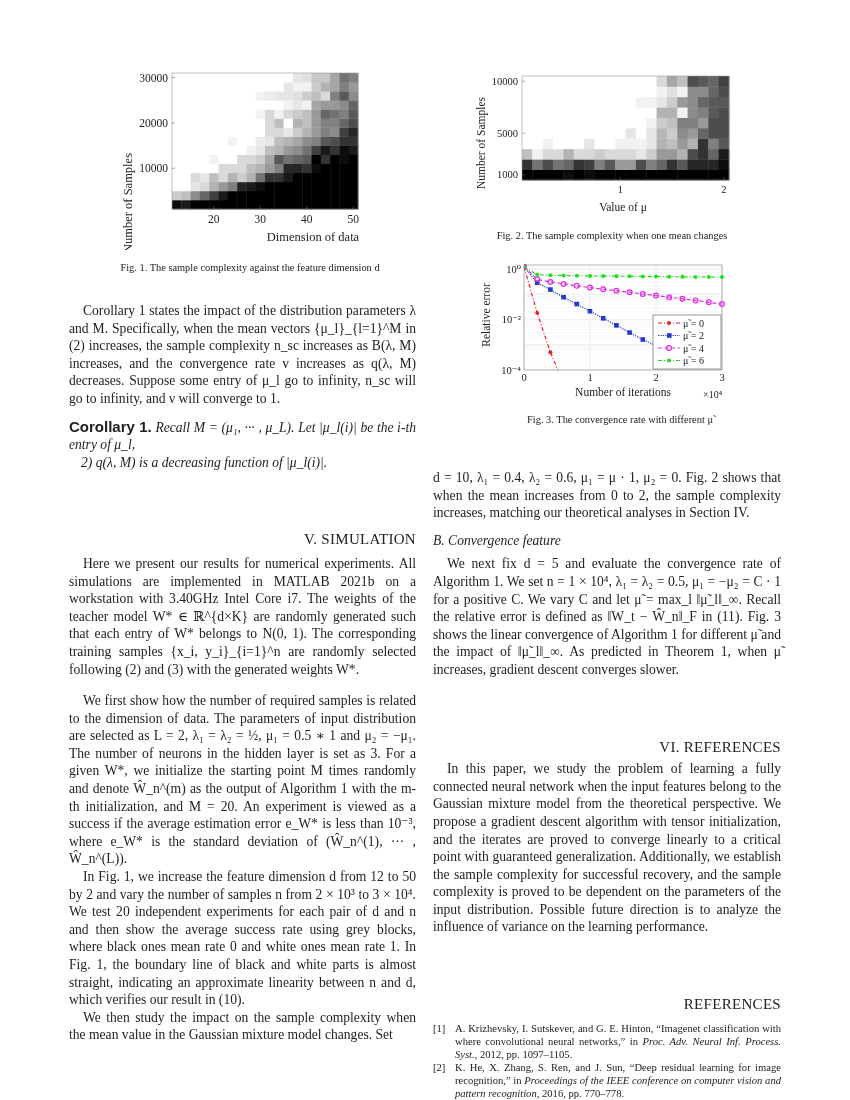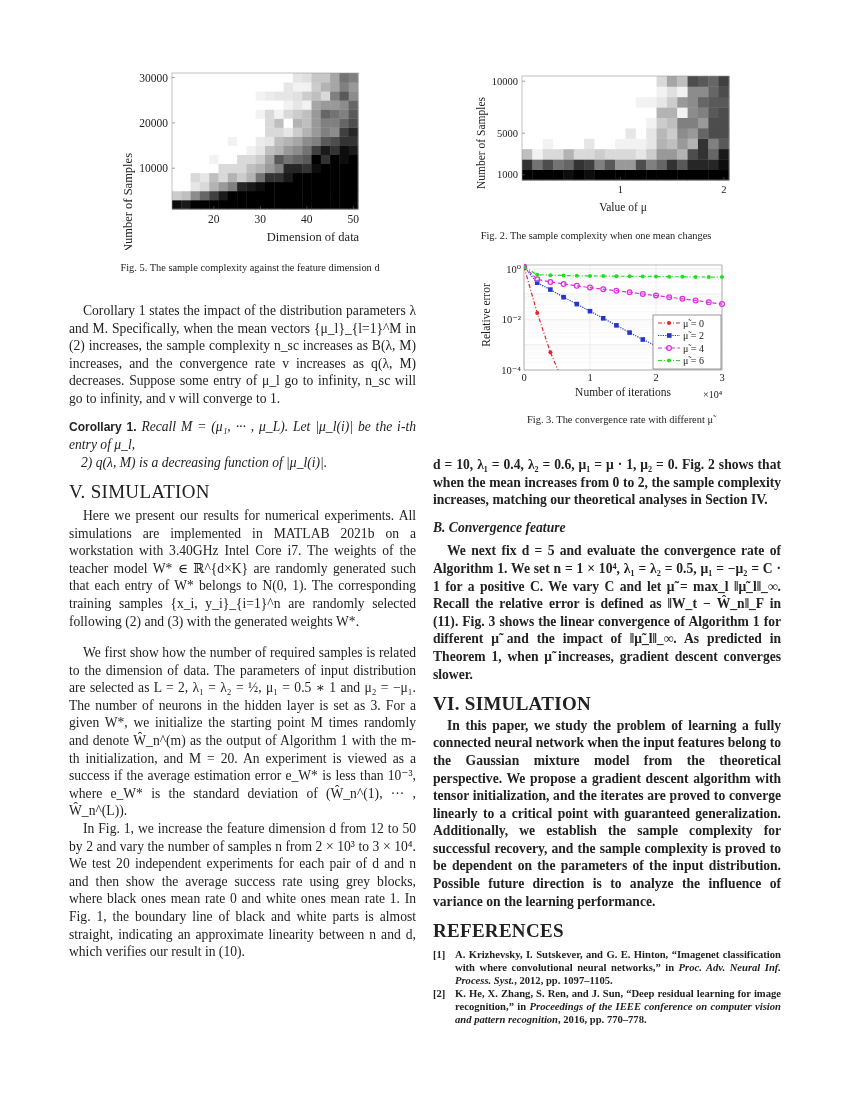"Fig. 2. The sample complexity" div.caption { left: 416px -> 432px }
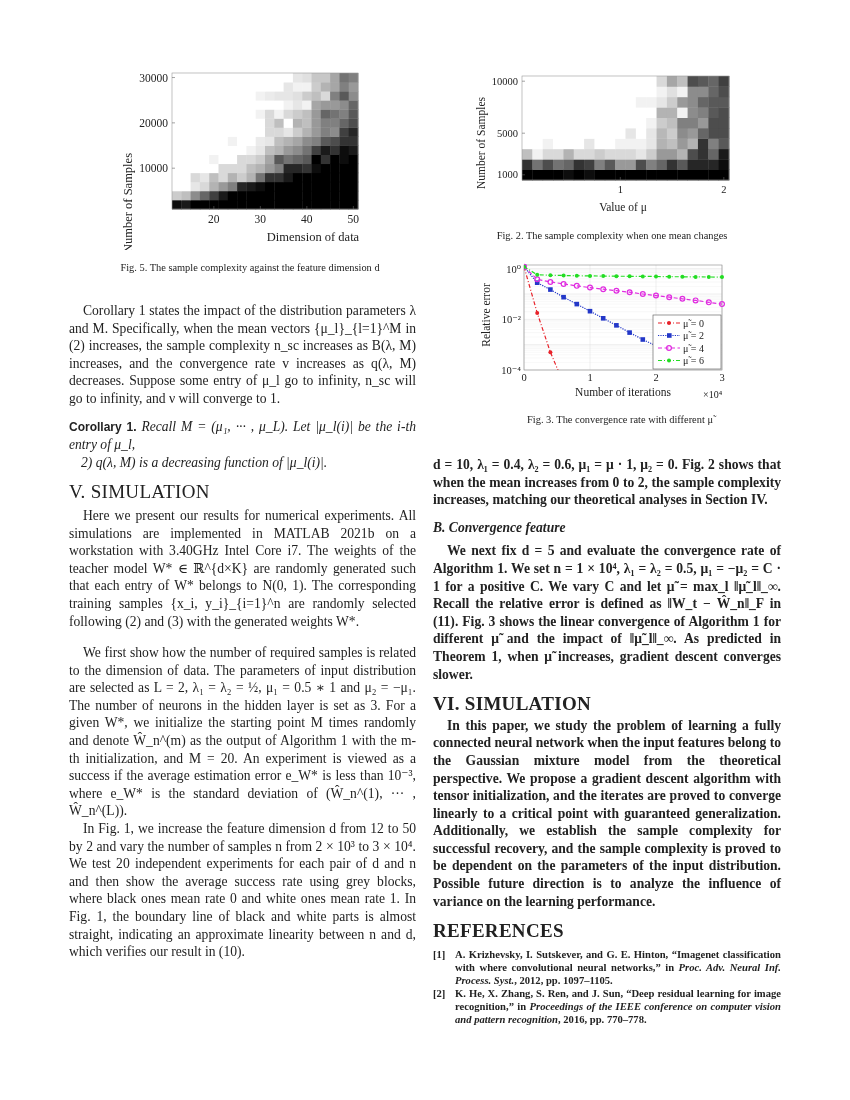"Fig. 5. The sample complexity" div.caption { text: 5 -> 1 }
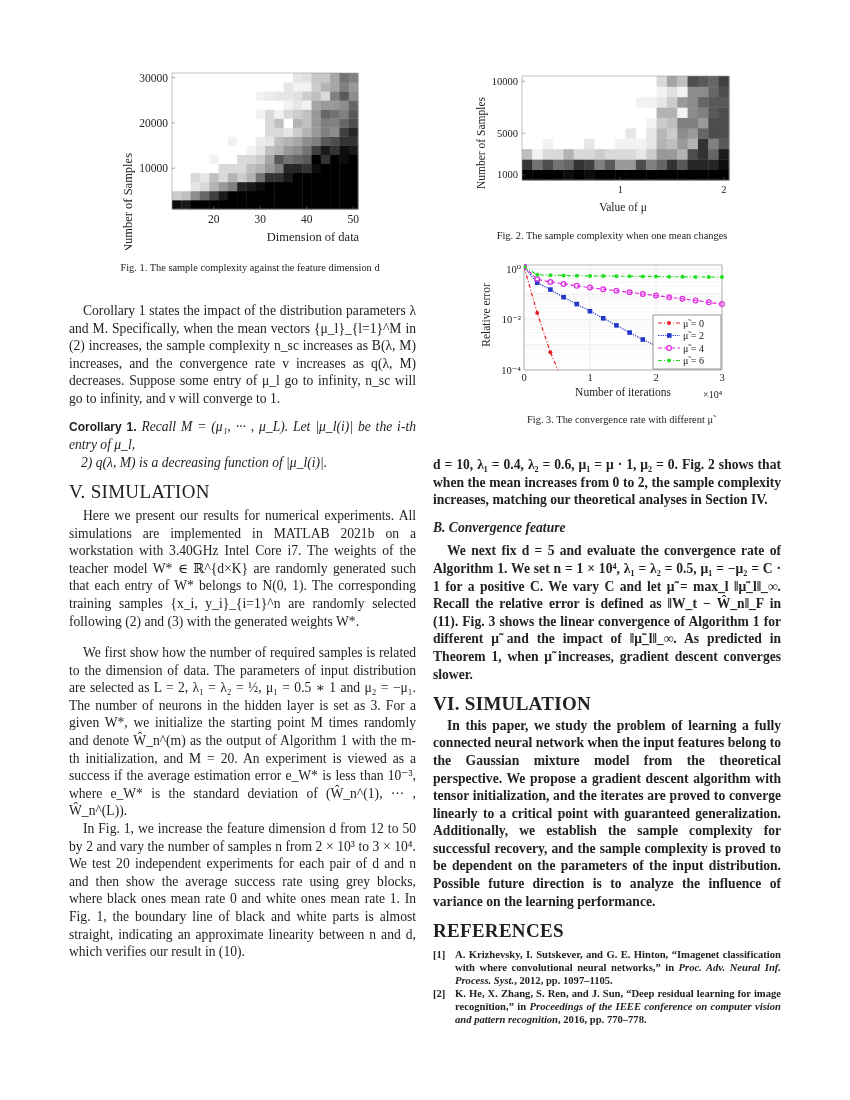"Corollary 1." span.b { font-size: 12px -> 15px }
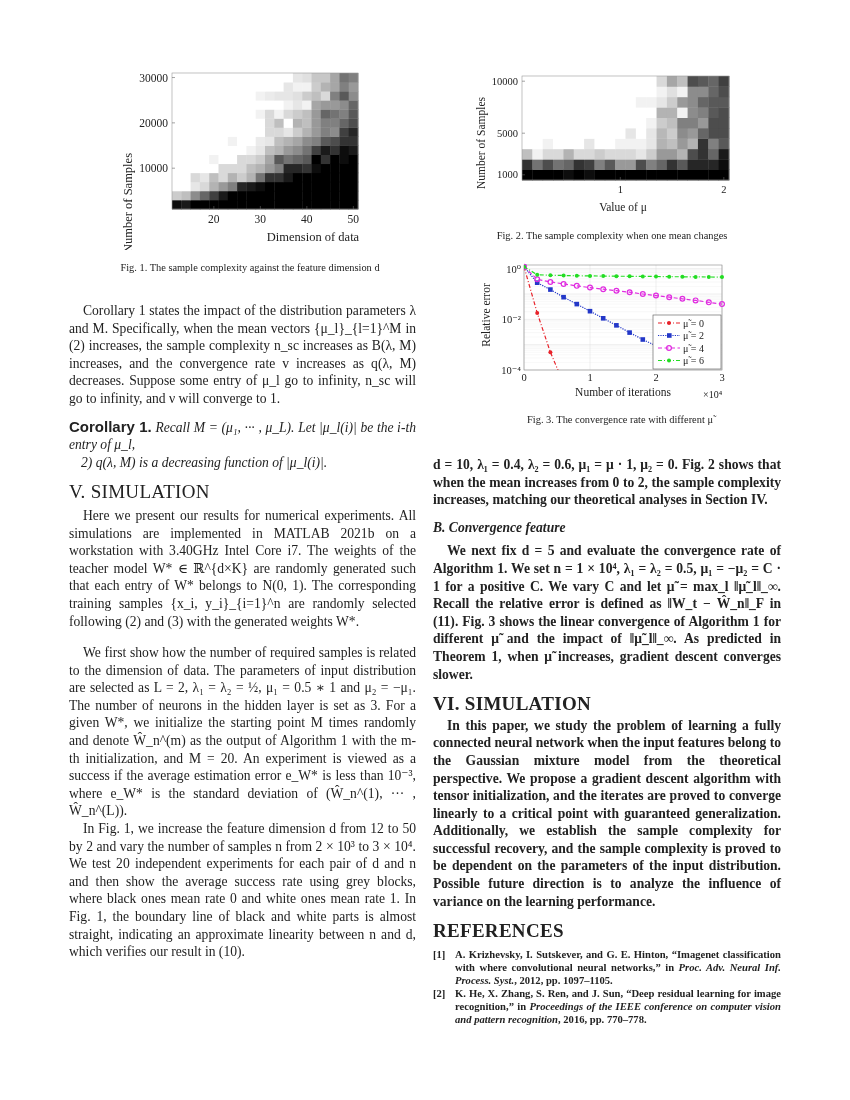"d = 10, λ₁ =" div.col { font-weight: bold -> none; top: 456px -> 469px }
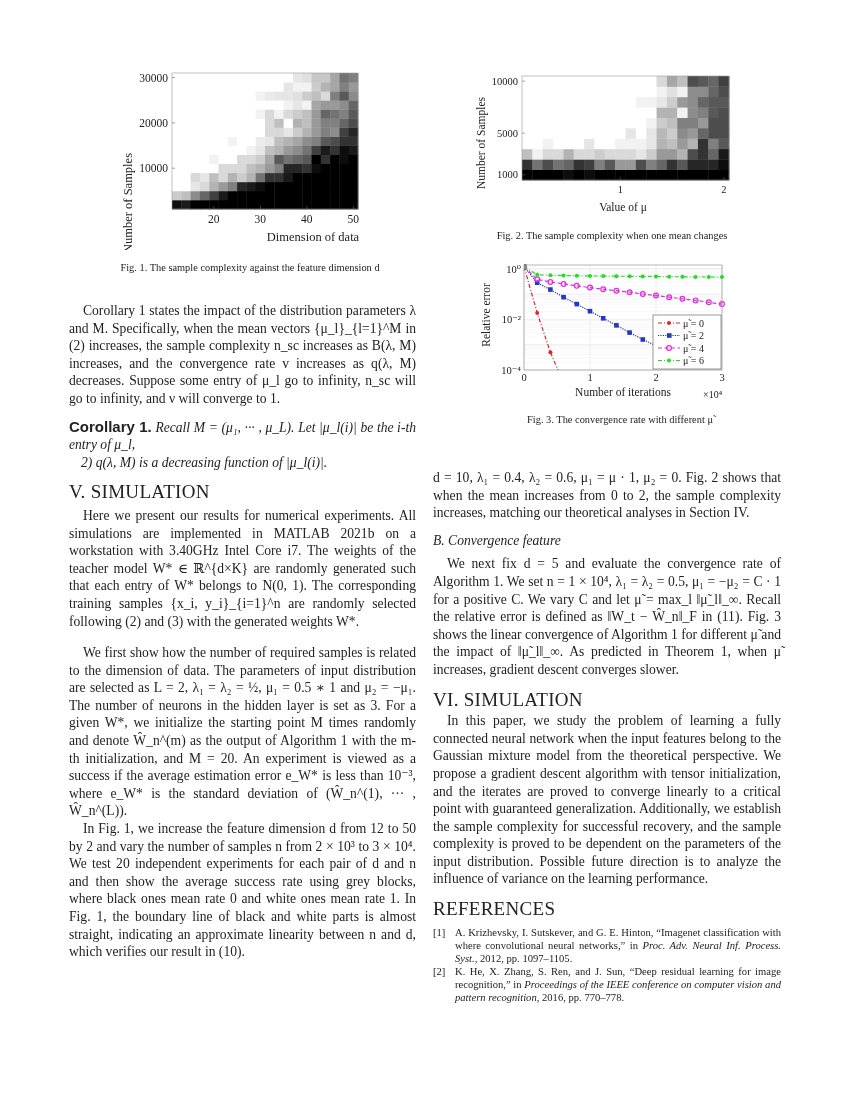"V. SIMULATION" .sec { font-size: 19px -> 15px; margin-top: none -> 48px; text-align: left -> right }
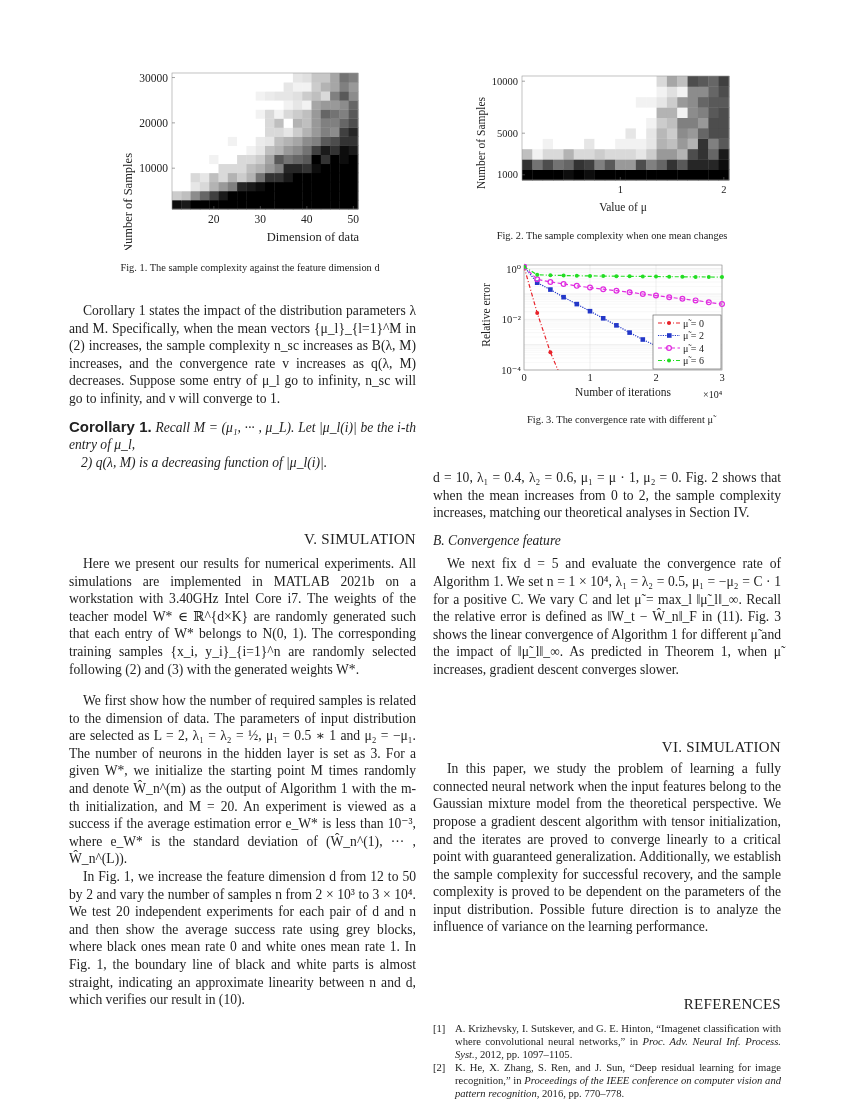"VI. SIMULATION" div.sec { text: SIMULATION -> REFERENCES }
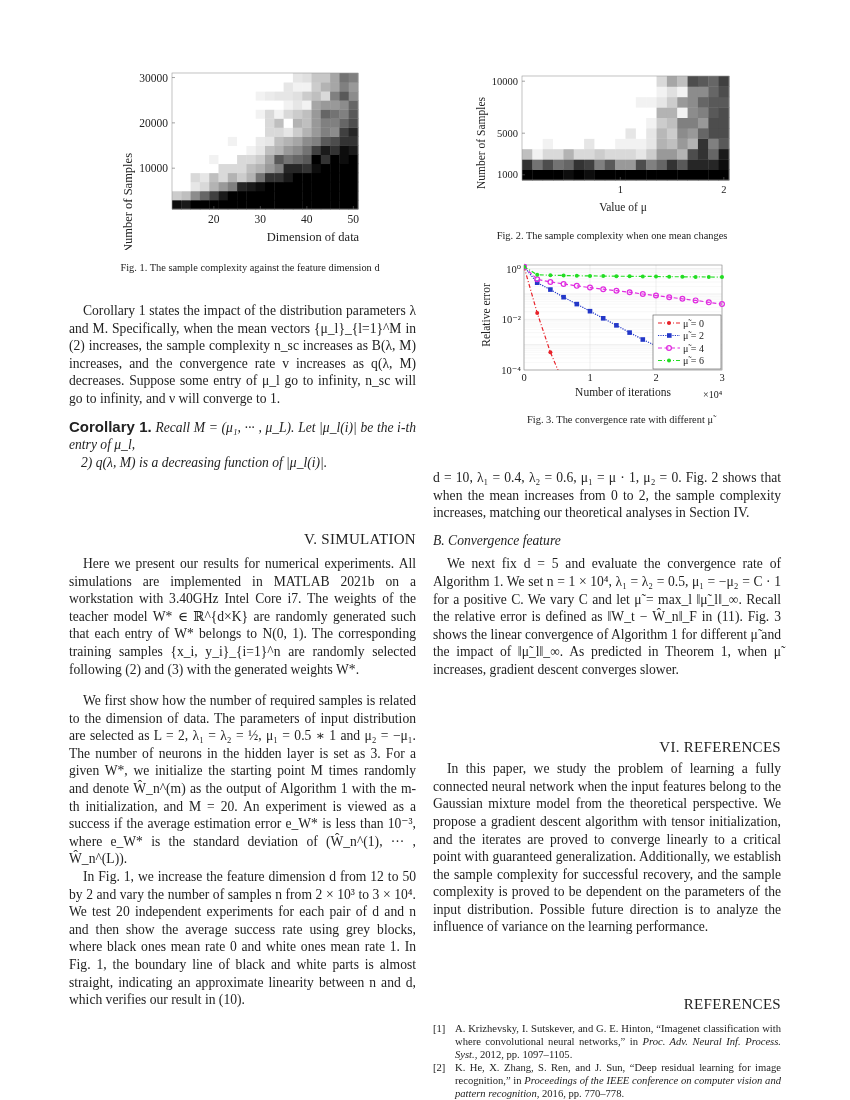"We then study the impact" p { html: none -> <p>We then study the impact on the sample complexity when the mean value in the Gaussian mixture model changes. Set</p> }
